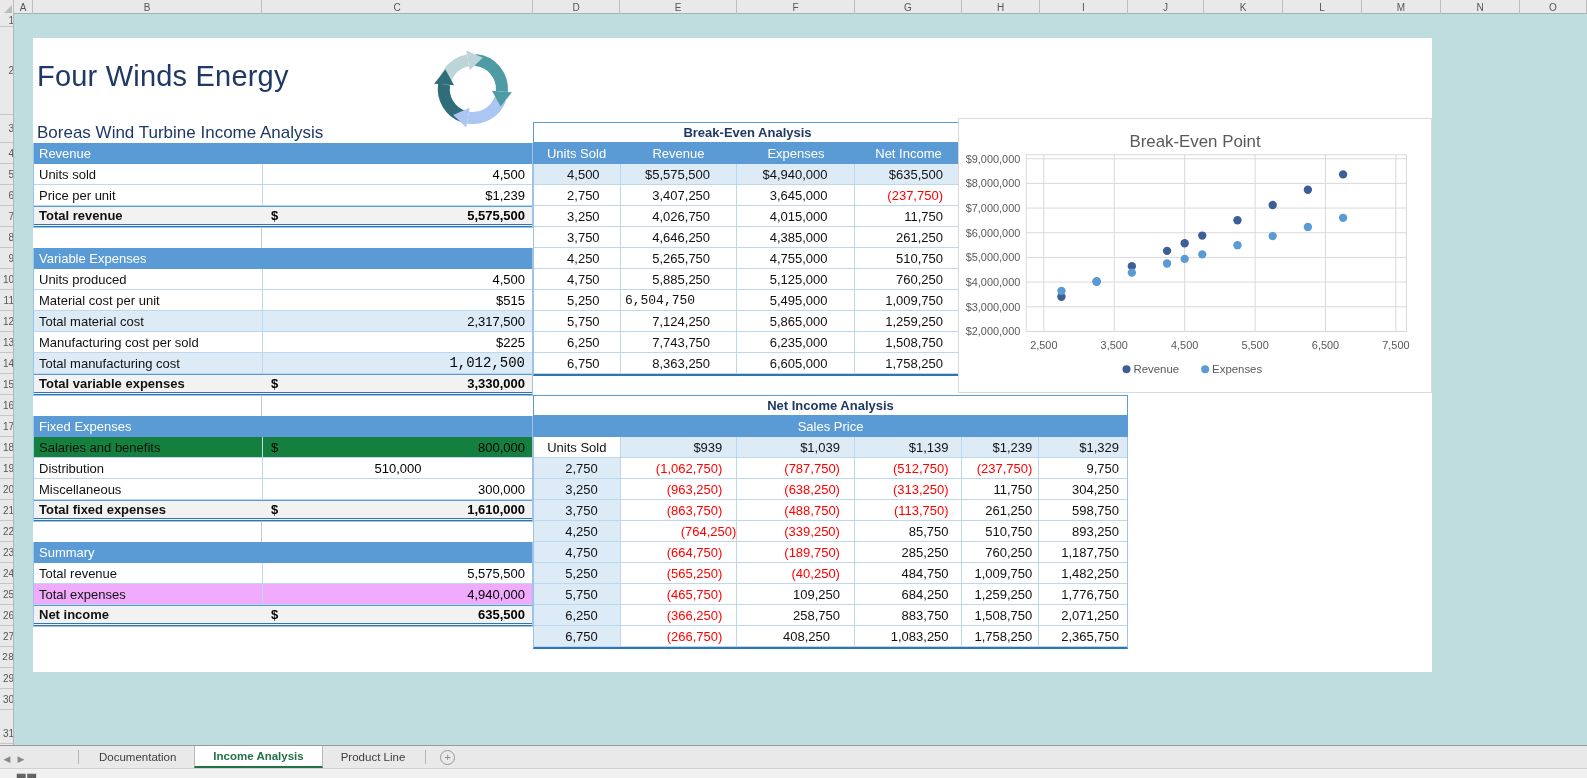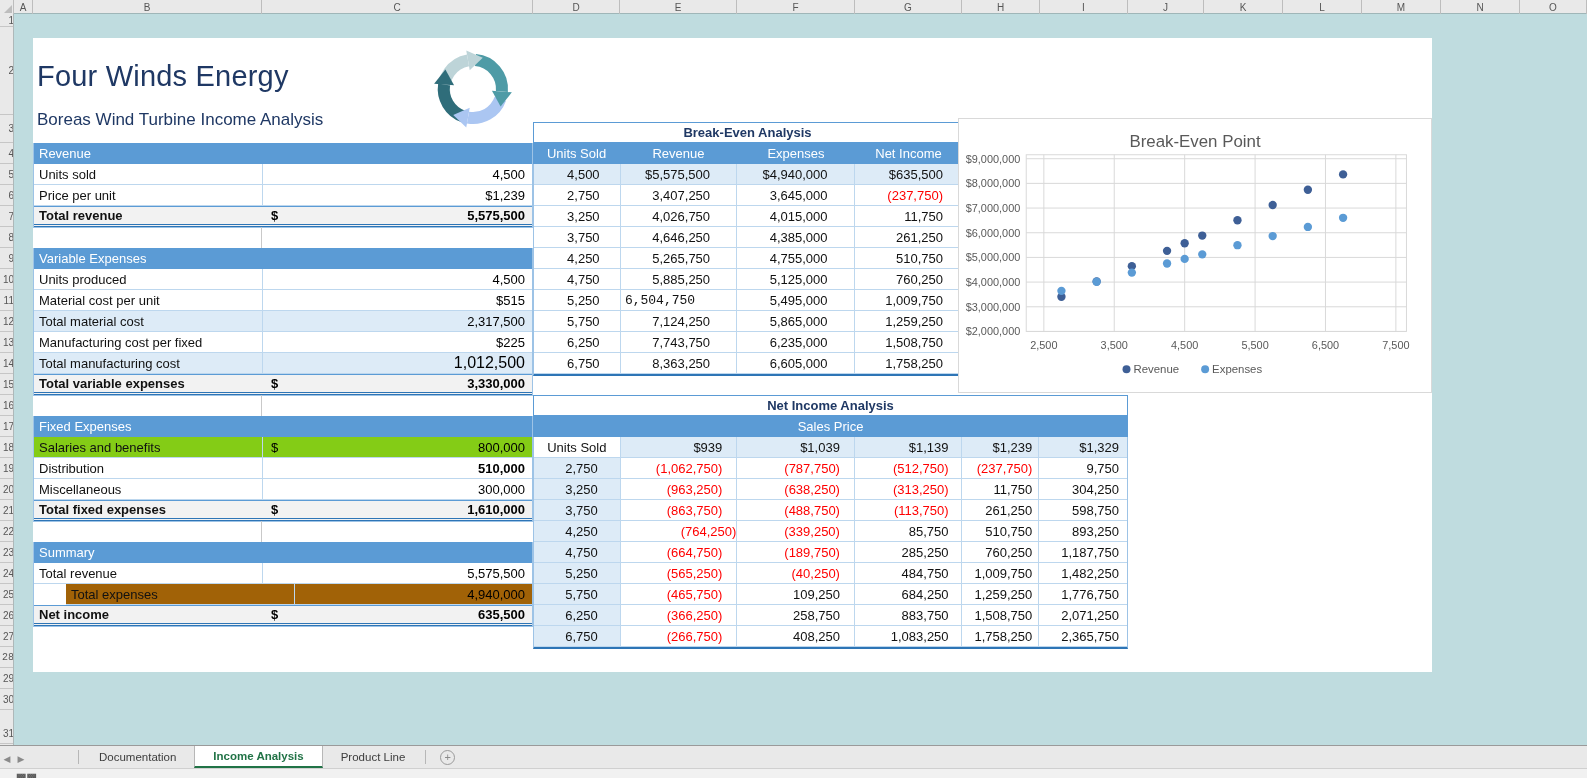"Boreas Wind Turbine Income Analysis" #wbSubtitle { top: 110px -> 123px }
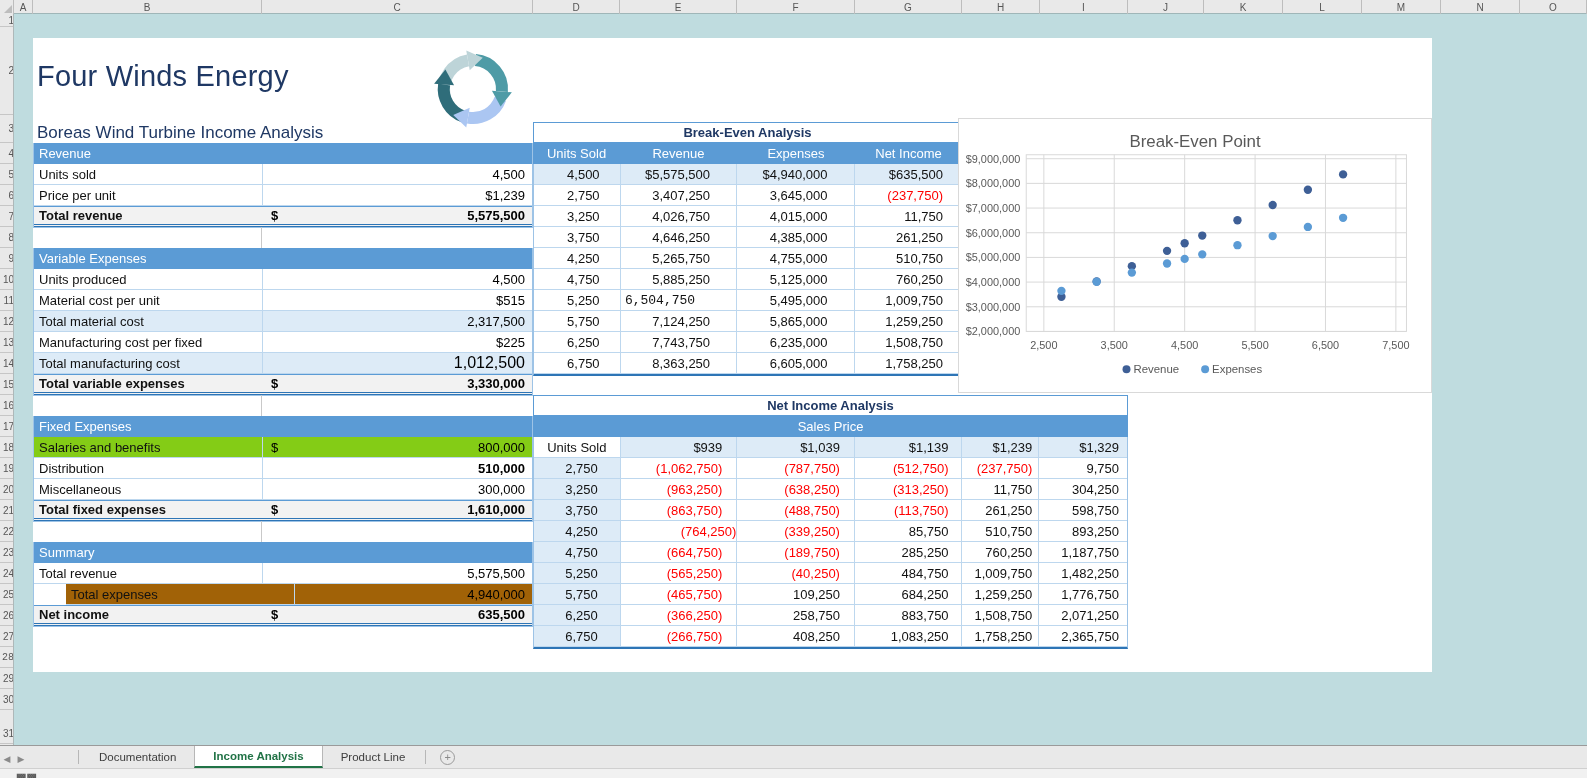"Manufacturing cost per fixed" div.cell { text: fixed -> sold }
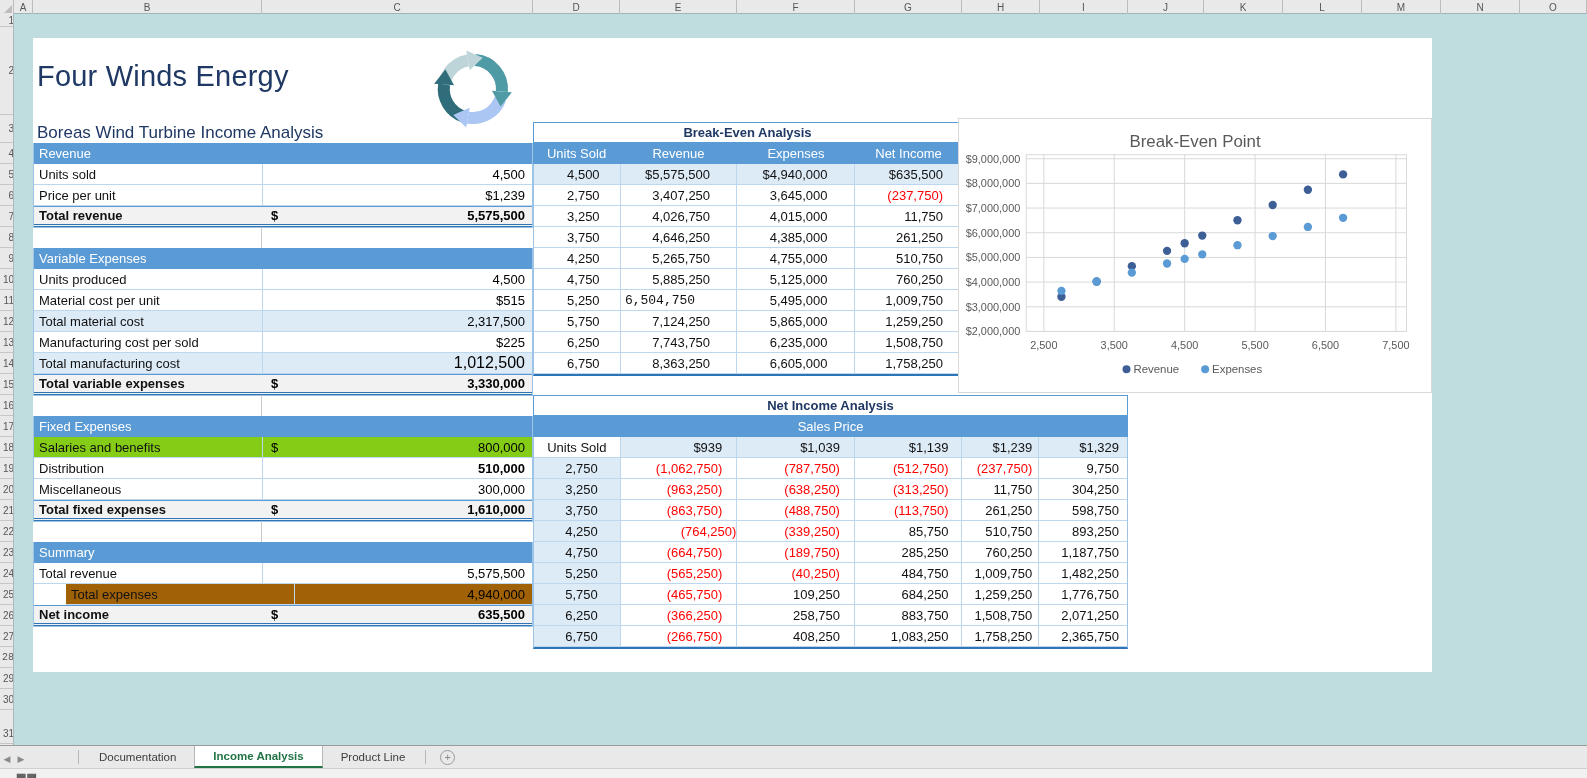"1,012,500" div { font-family: none -> Liberation Mono, monospace; font-size: 16px -> 14px }
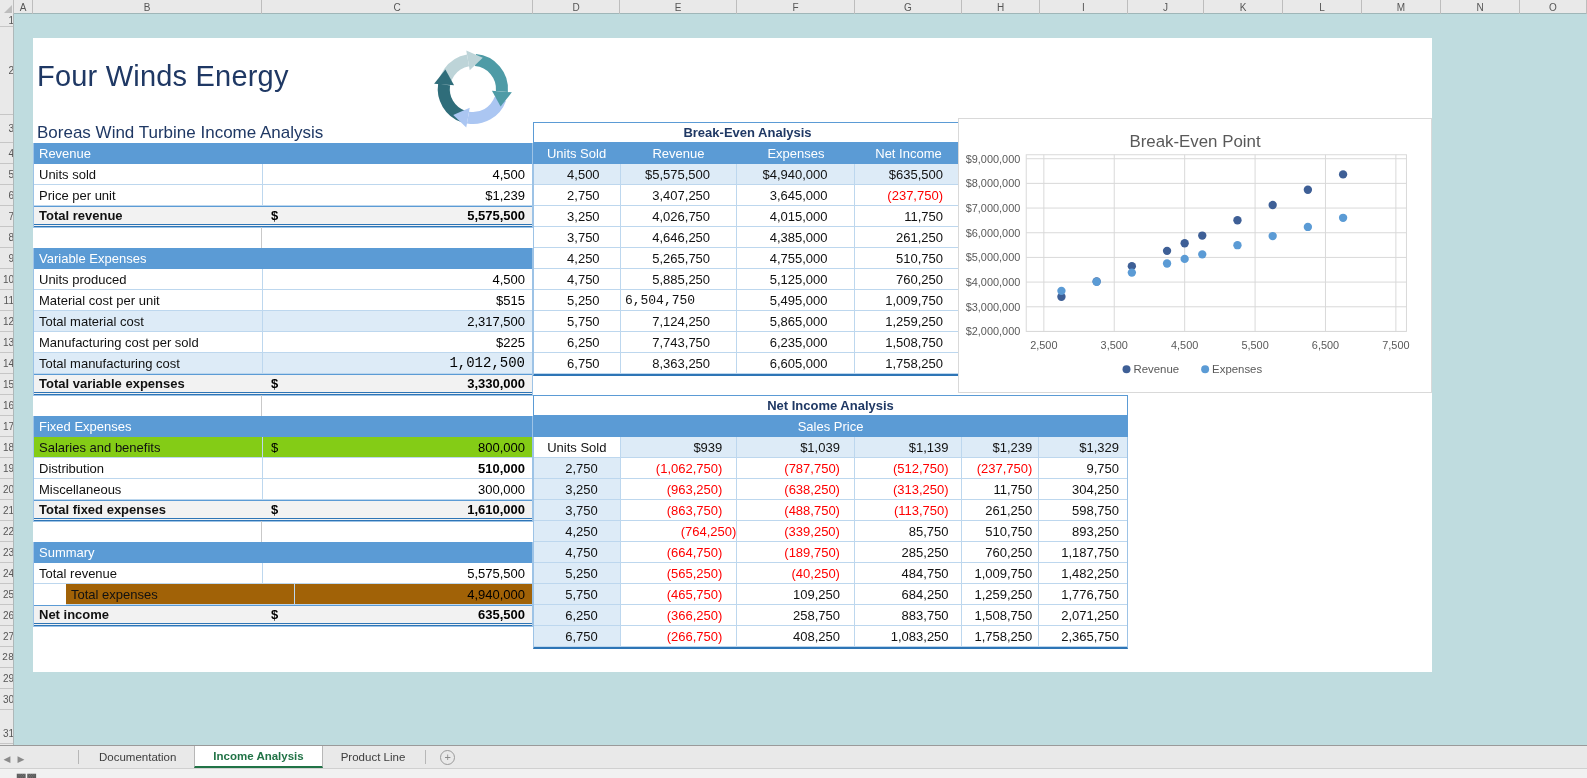"Salaries and benefits" div { background: #84cc16 -> #15803d }
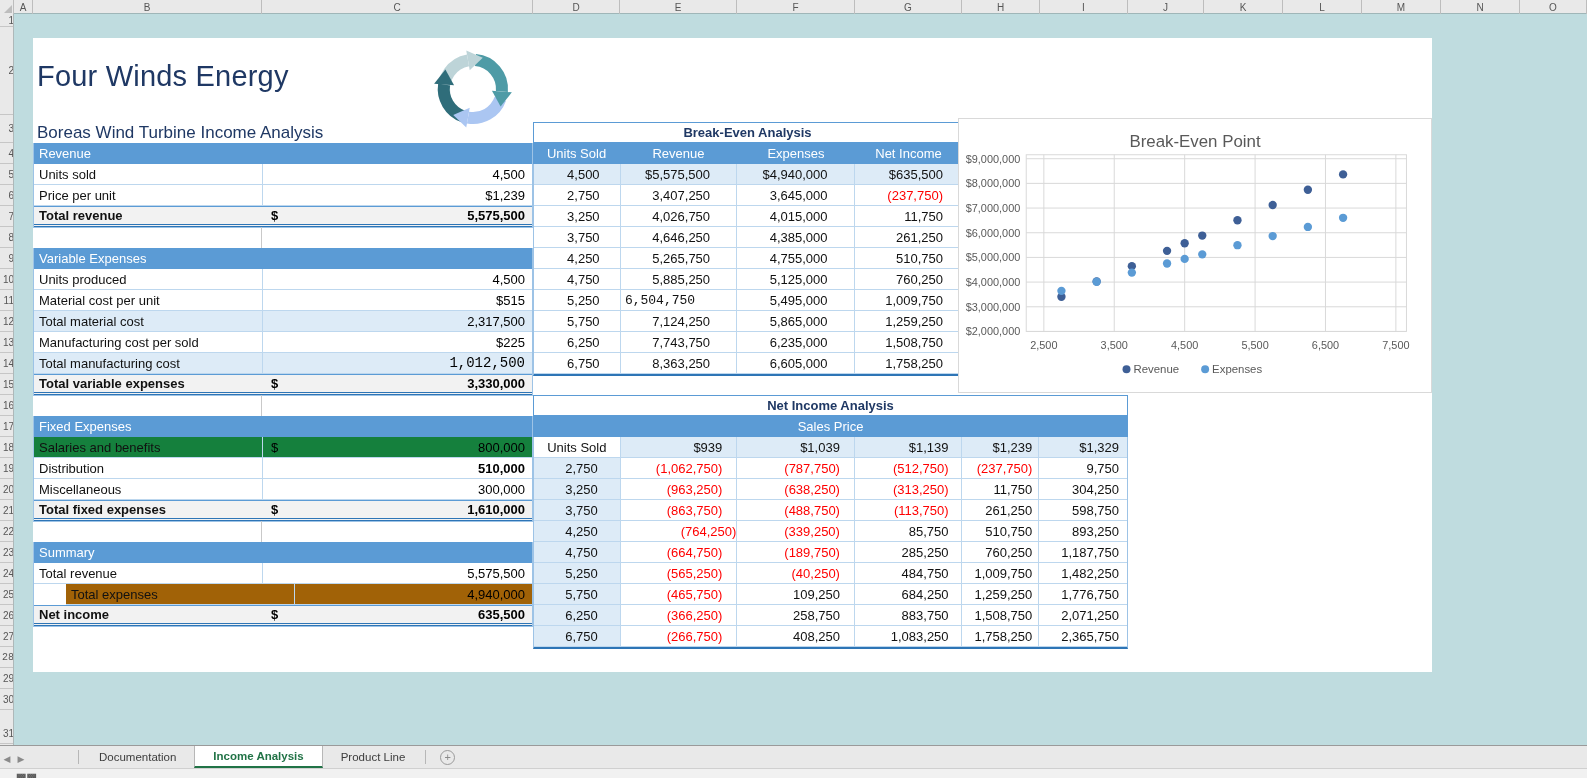"510,000" div { font-weight: bold -> none; justify-content: flex-end -> center }
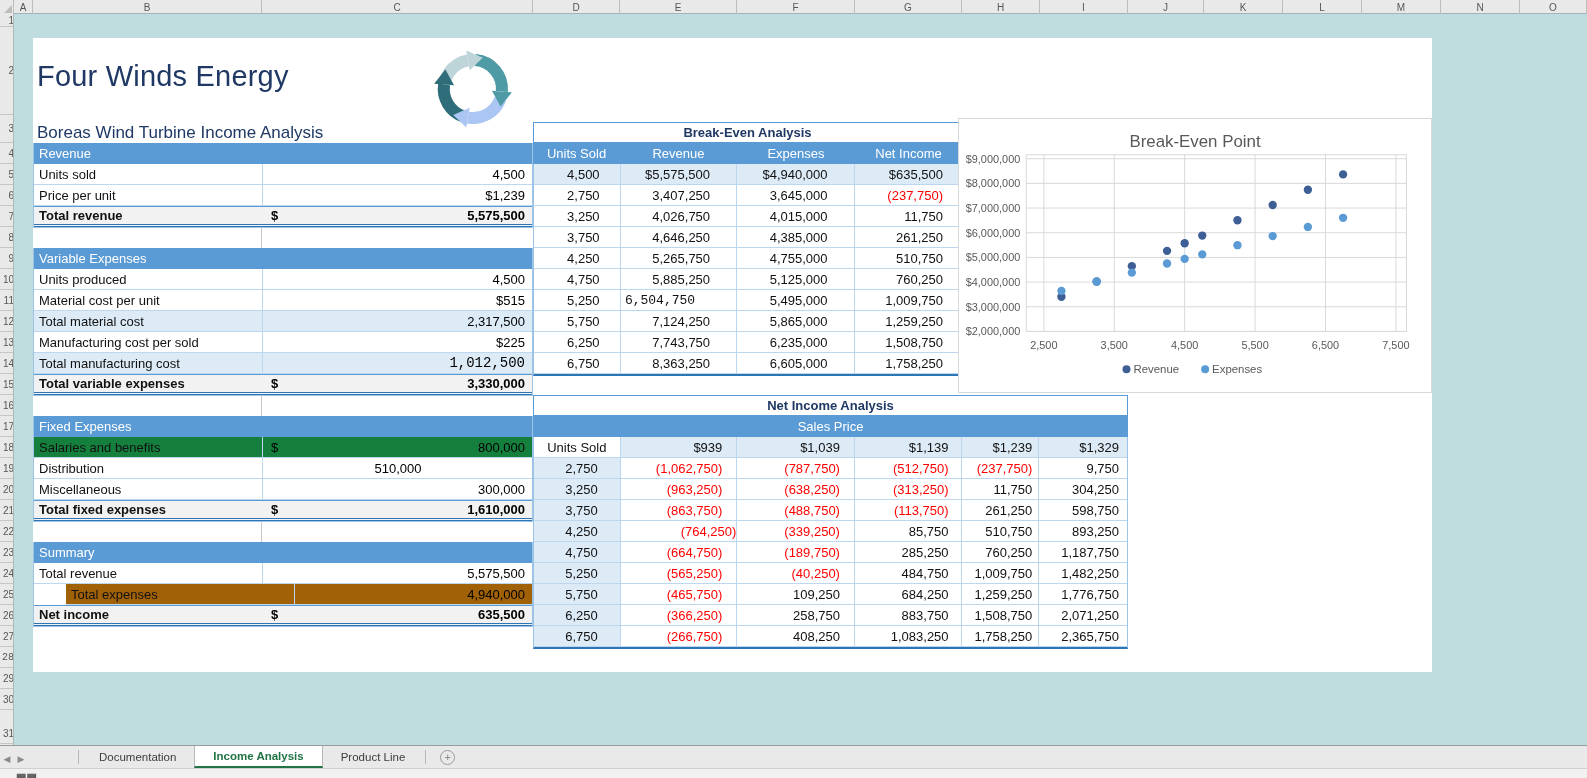"Total expenses" div { background: #a16207 -> #f0abfc; margin-left: 32px -> none }
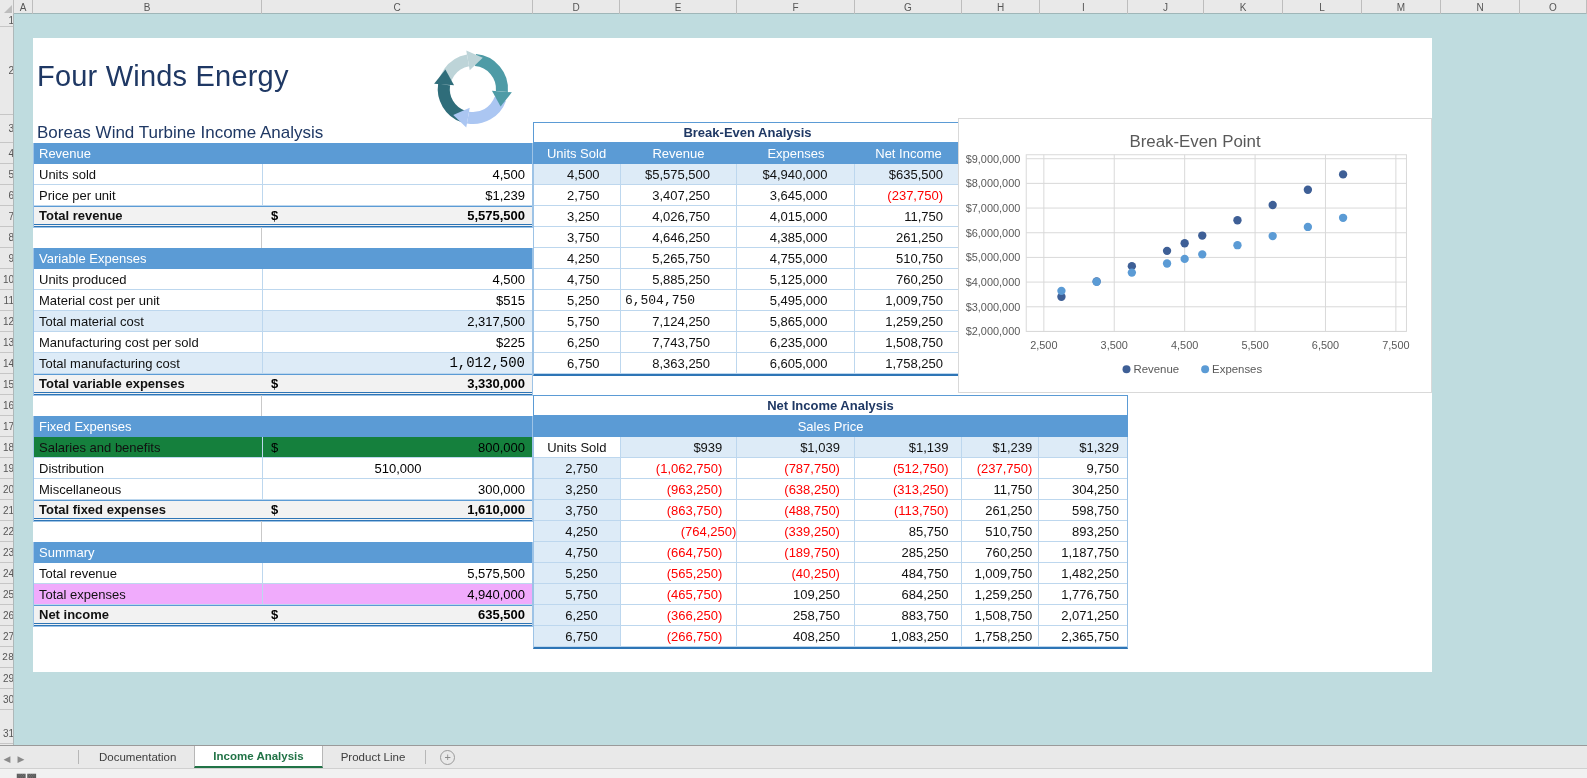"408,250" div.cell { padding-right: 14px -> 24px }
